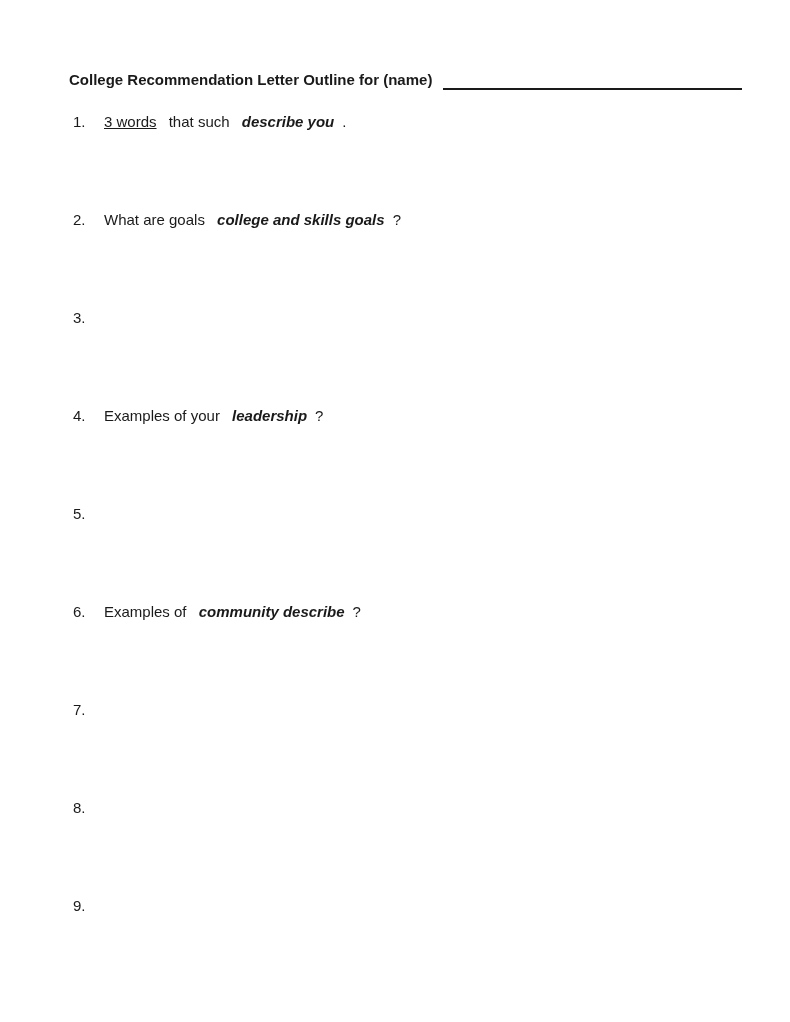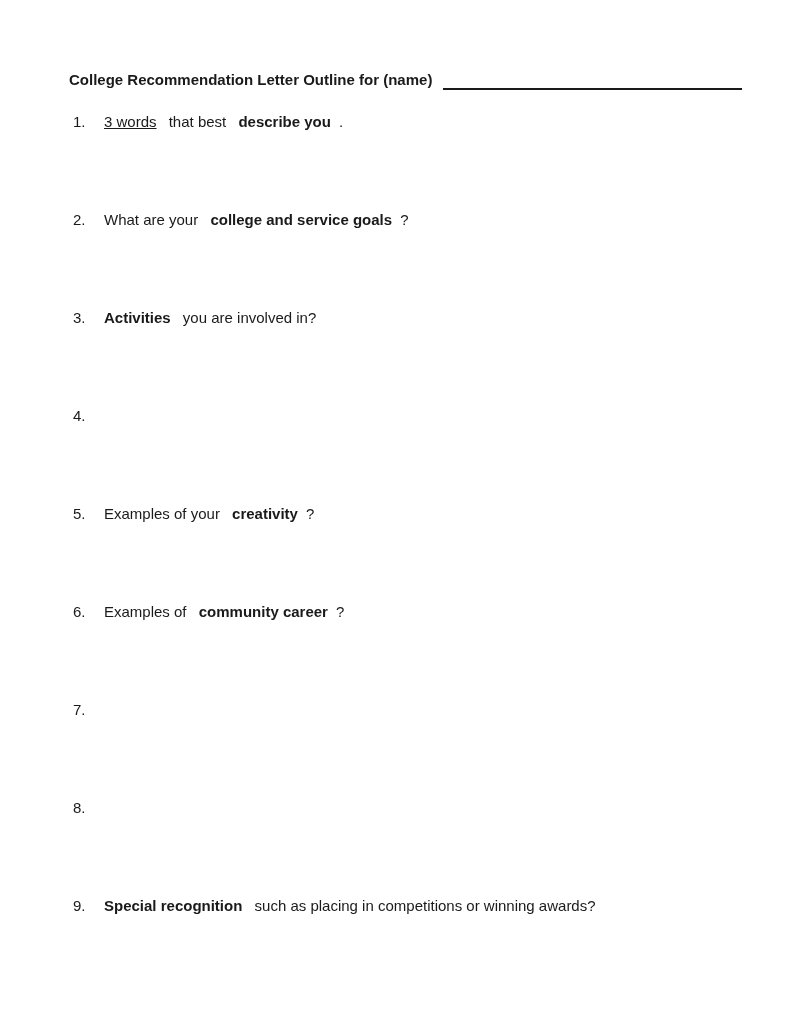"that best" span { text: best -> such }
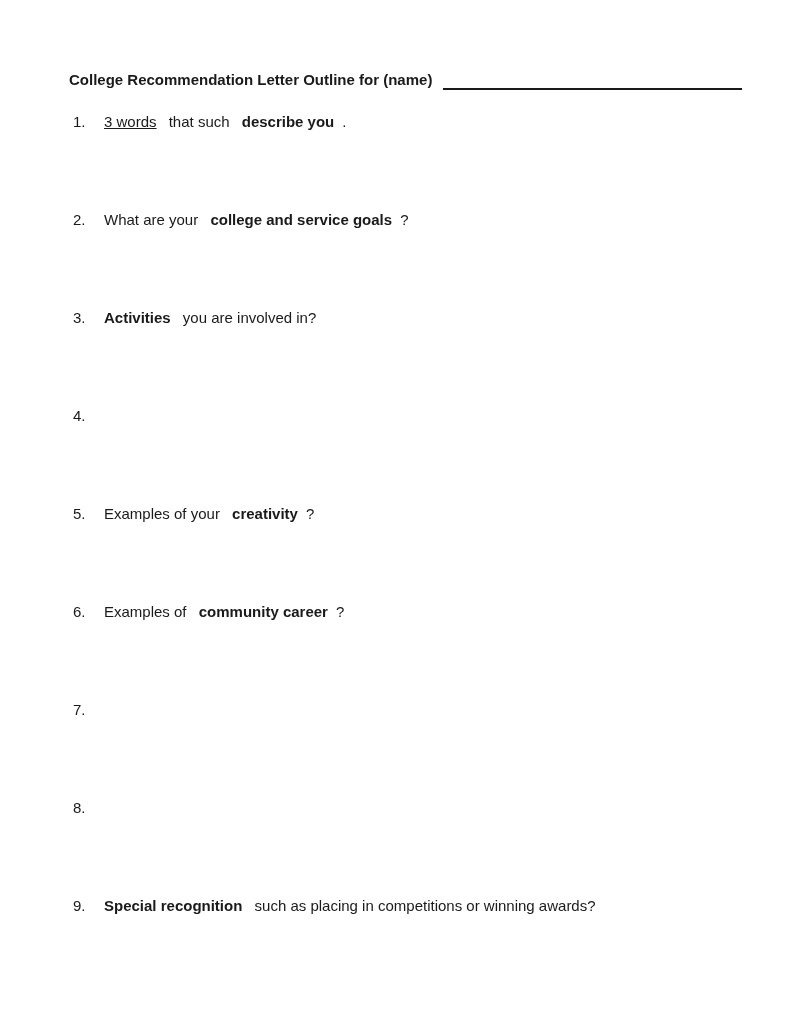"describe you" .seg-bold { font-style: none -> italic }
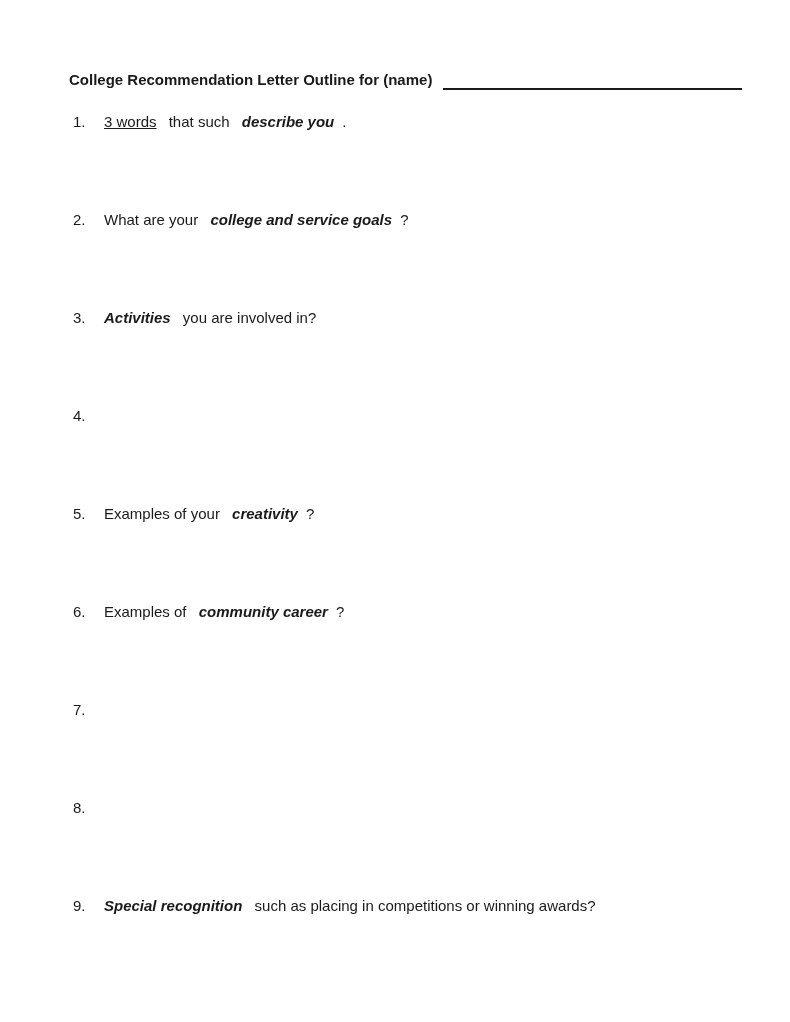"What are your" span { text: your -> goals }
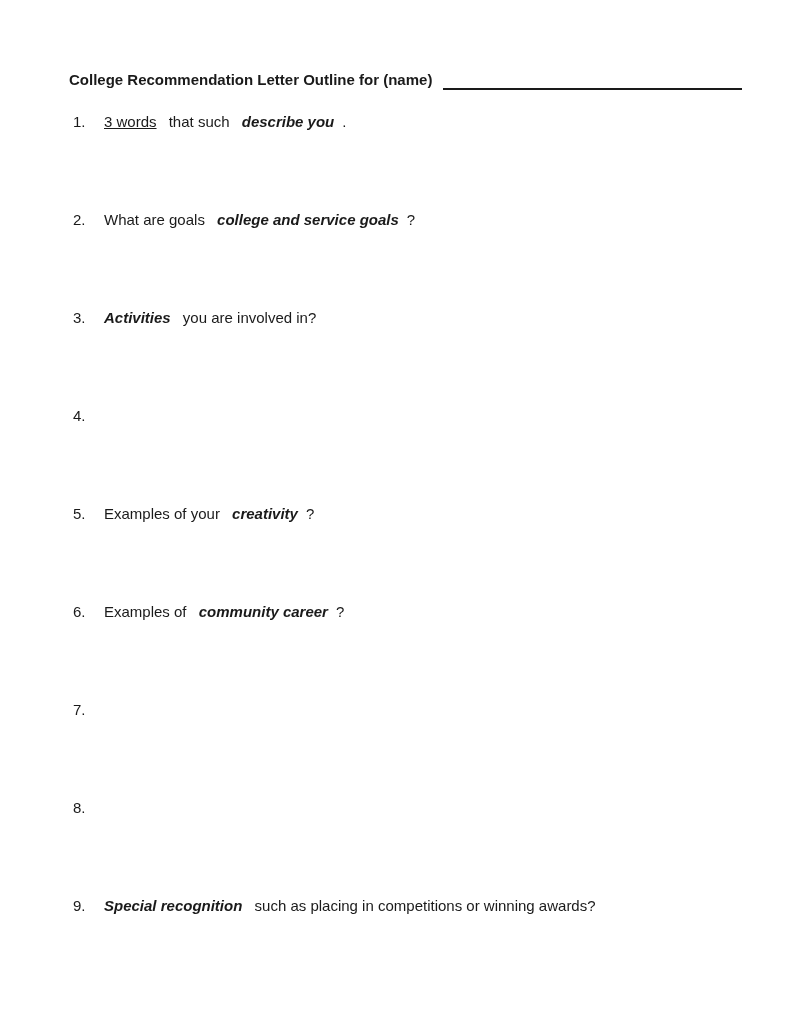"college and service goals" span.seg-bold { text: service -> skills }
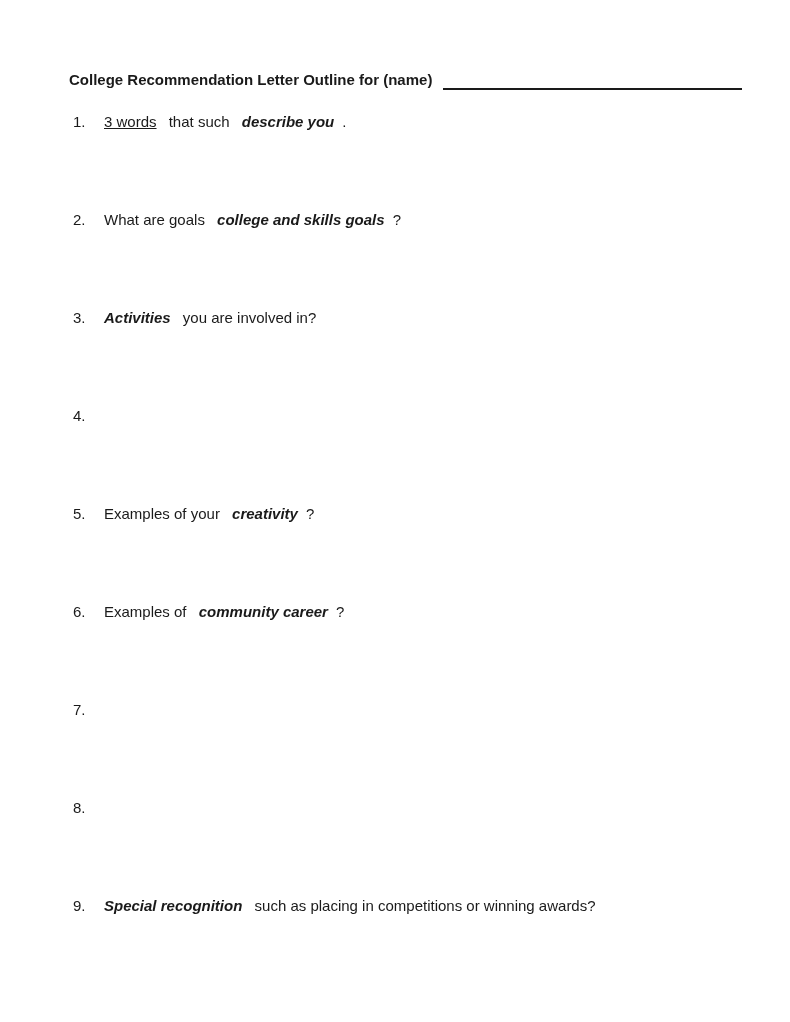"Activities you are involved in?" span.item-text { html: <span><span>Activities</span><span> you are involved in?</span></span> -> none }
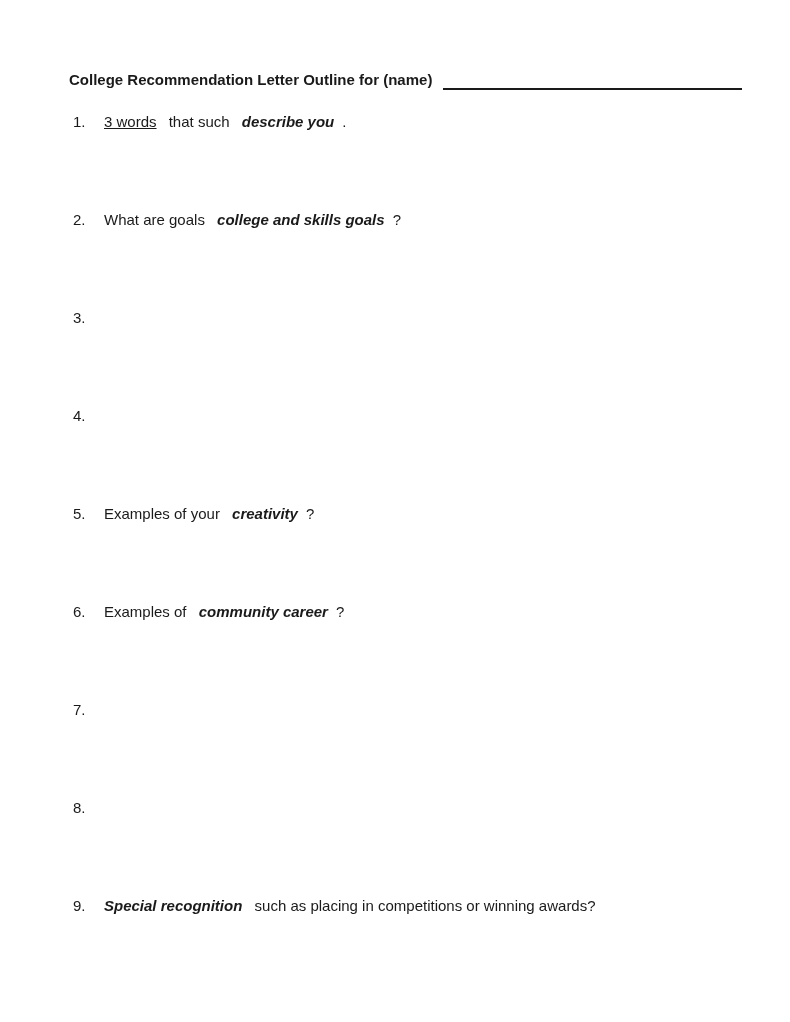"Examples of your leadership ?" span.item-text { html: none -> <span><span>Examples of your </span><span>leadership</span><span>?</span></span> }
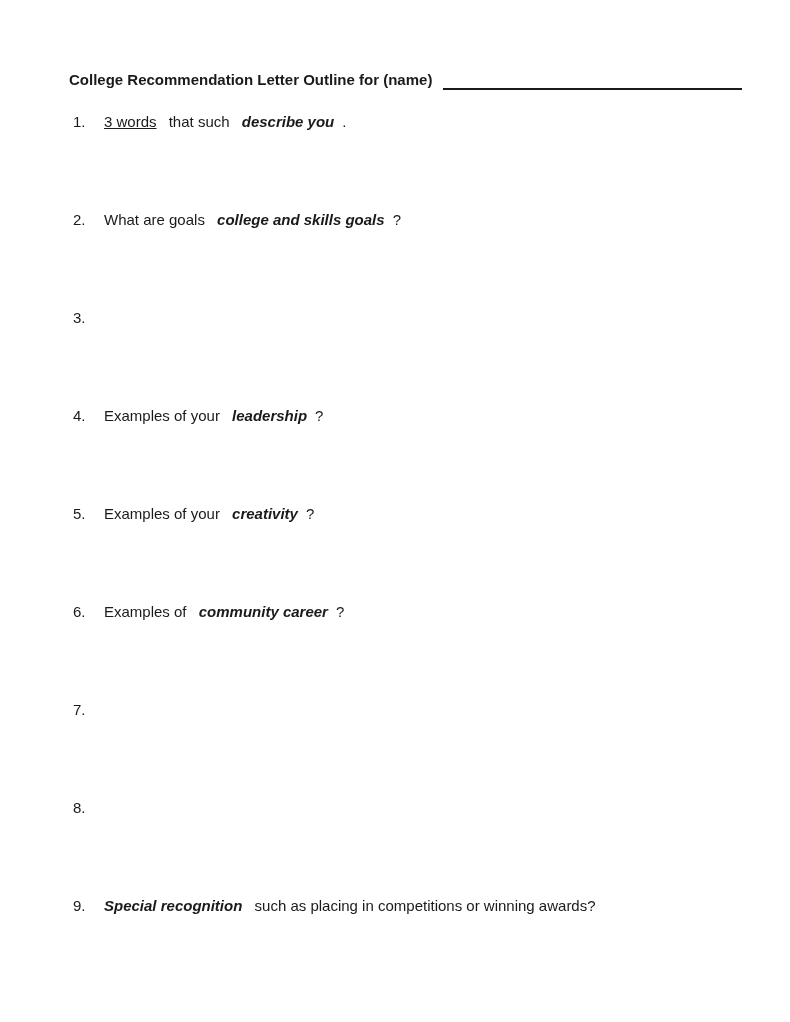"Examples of your creativity ?" span.item-text { html: <span><span>Examples of your </span><span>creativity</span><span>?</span></span> -> none }
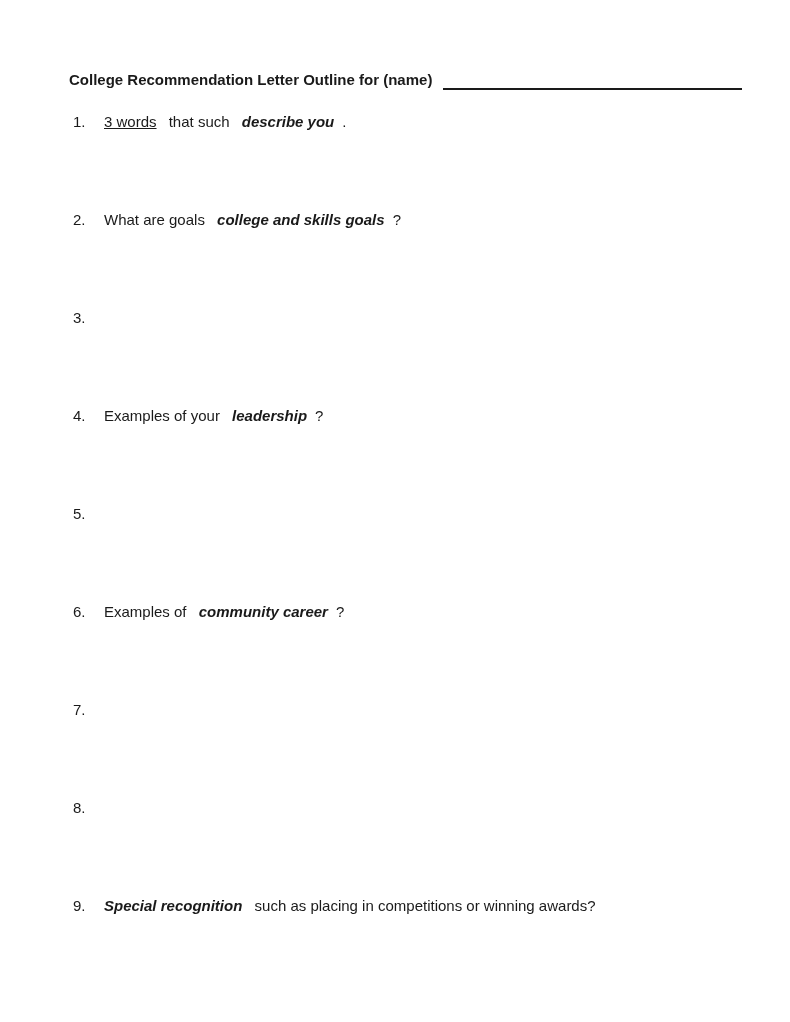"community career" span.seg-bold { text: career -> describe }
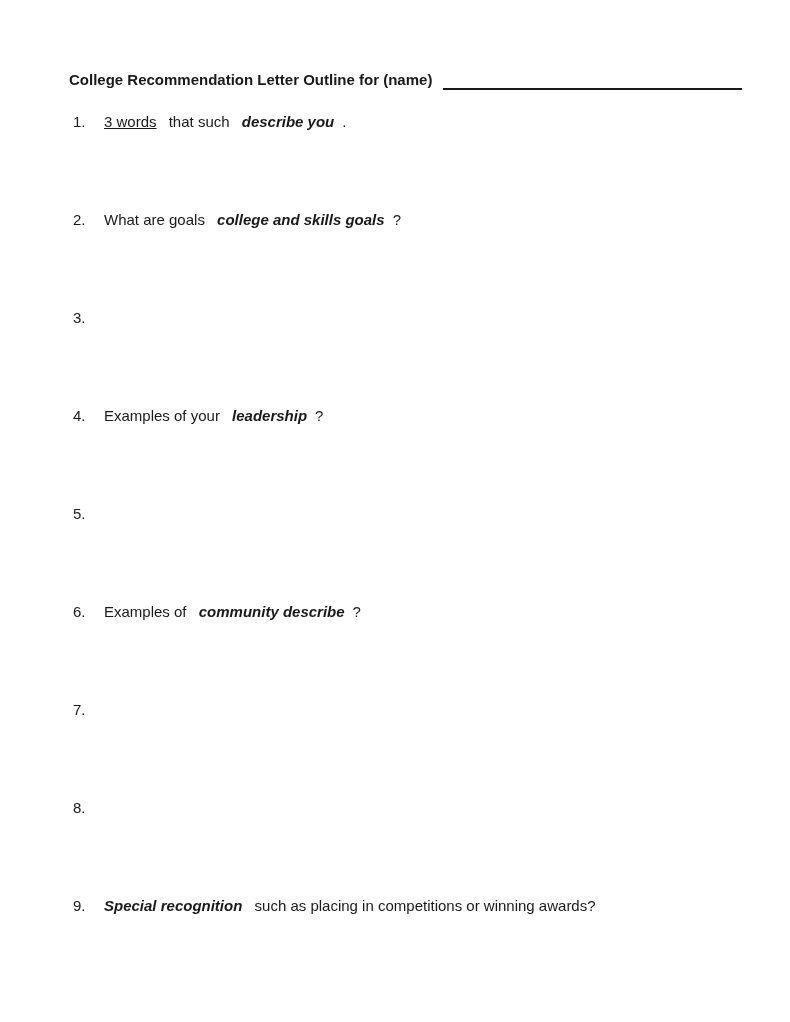"Special recognition such as placing" span.item-text { html: <span><span>Special recognition</span><span> such as placing in competitions or winning awards?</span></span> -> none }
